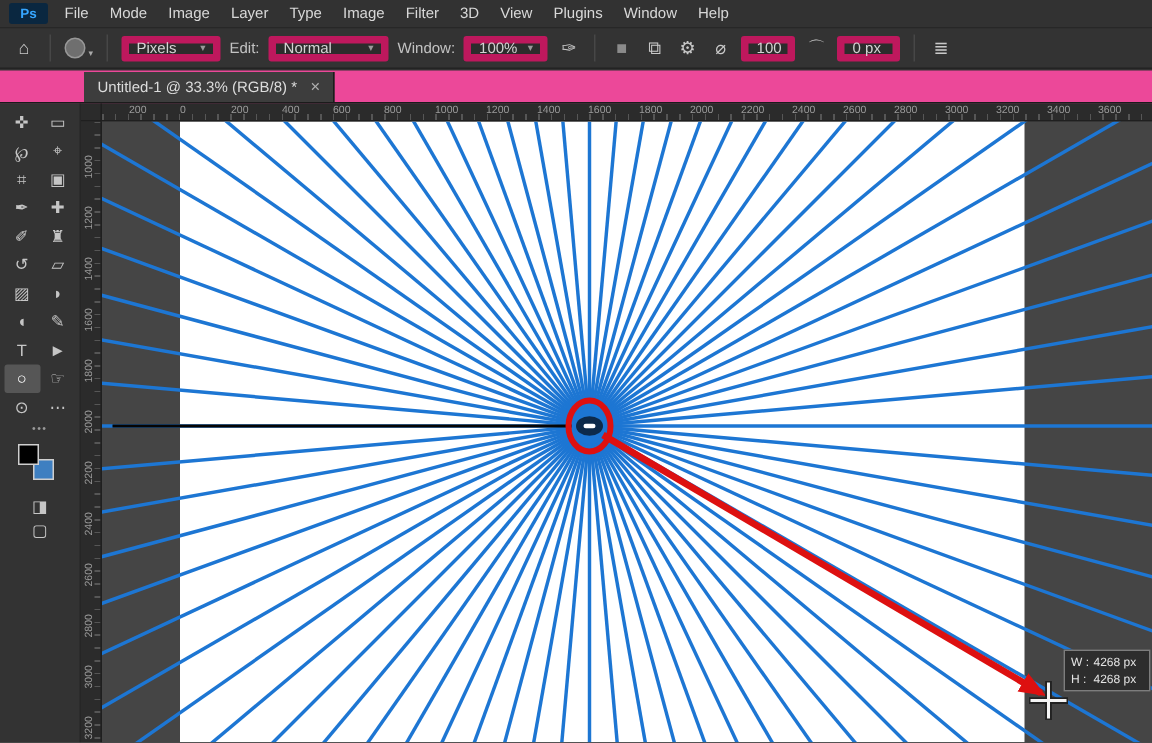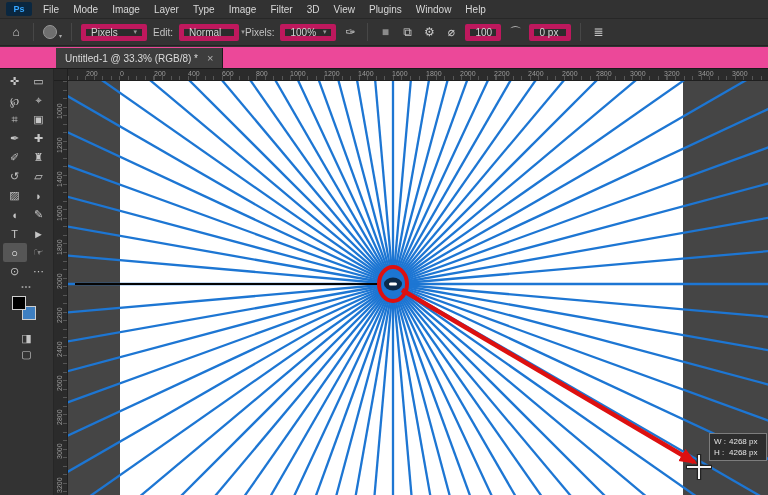"Normal" span.field { width: 60px -> 80px }
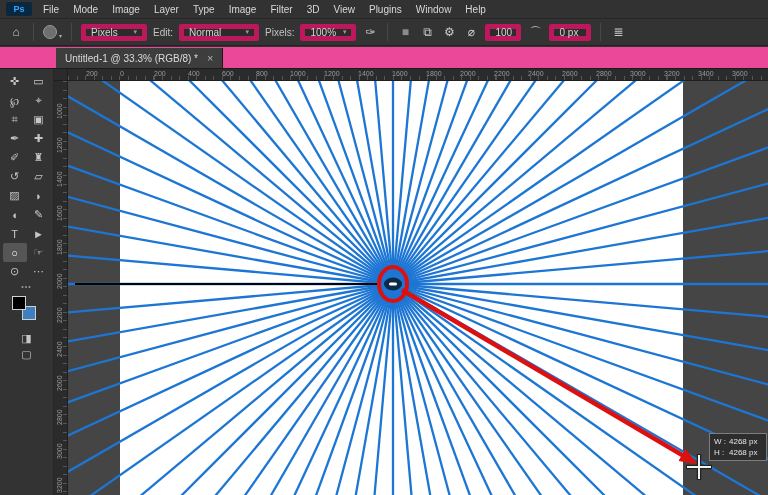"Pixels:" span.ob-label { text: Pixels -> Window }
